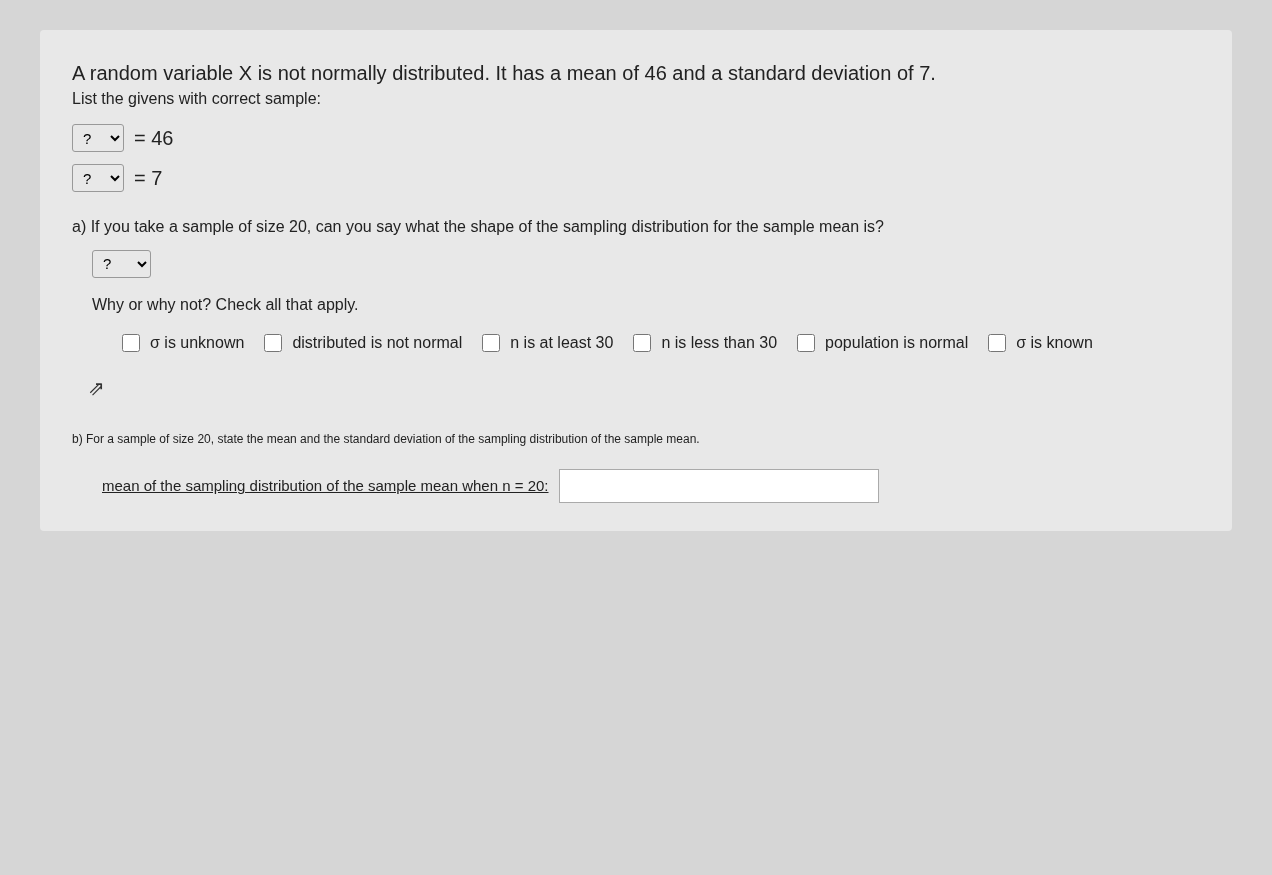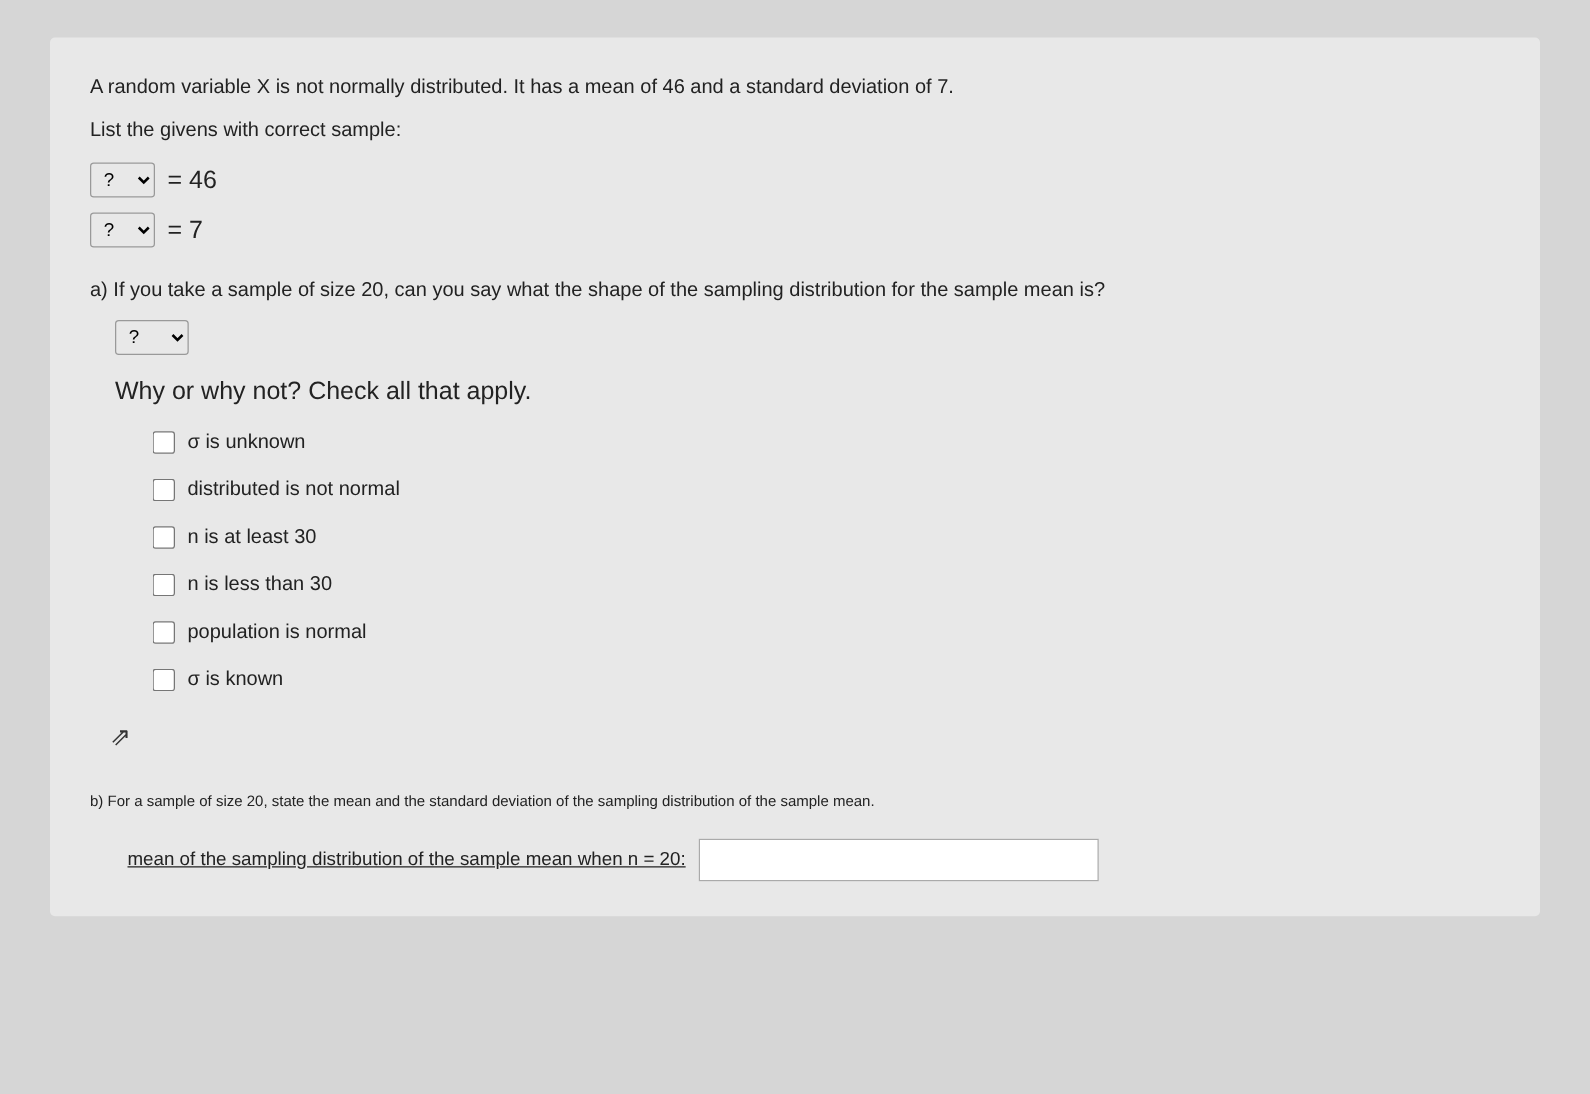"A random variable X is" .intro-text { font-size: 16px -> 20px; margin-bottom: 14px -> 2px }
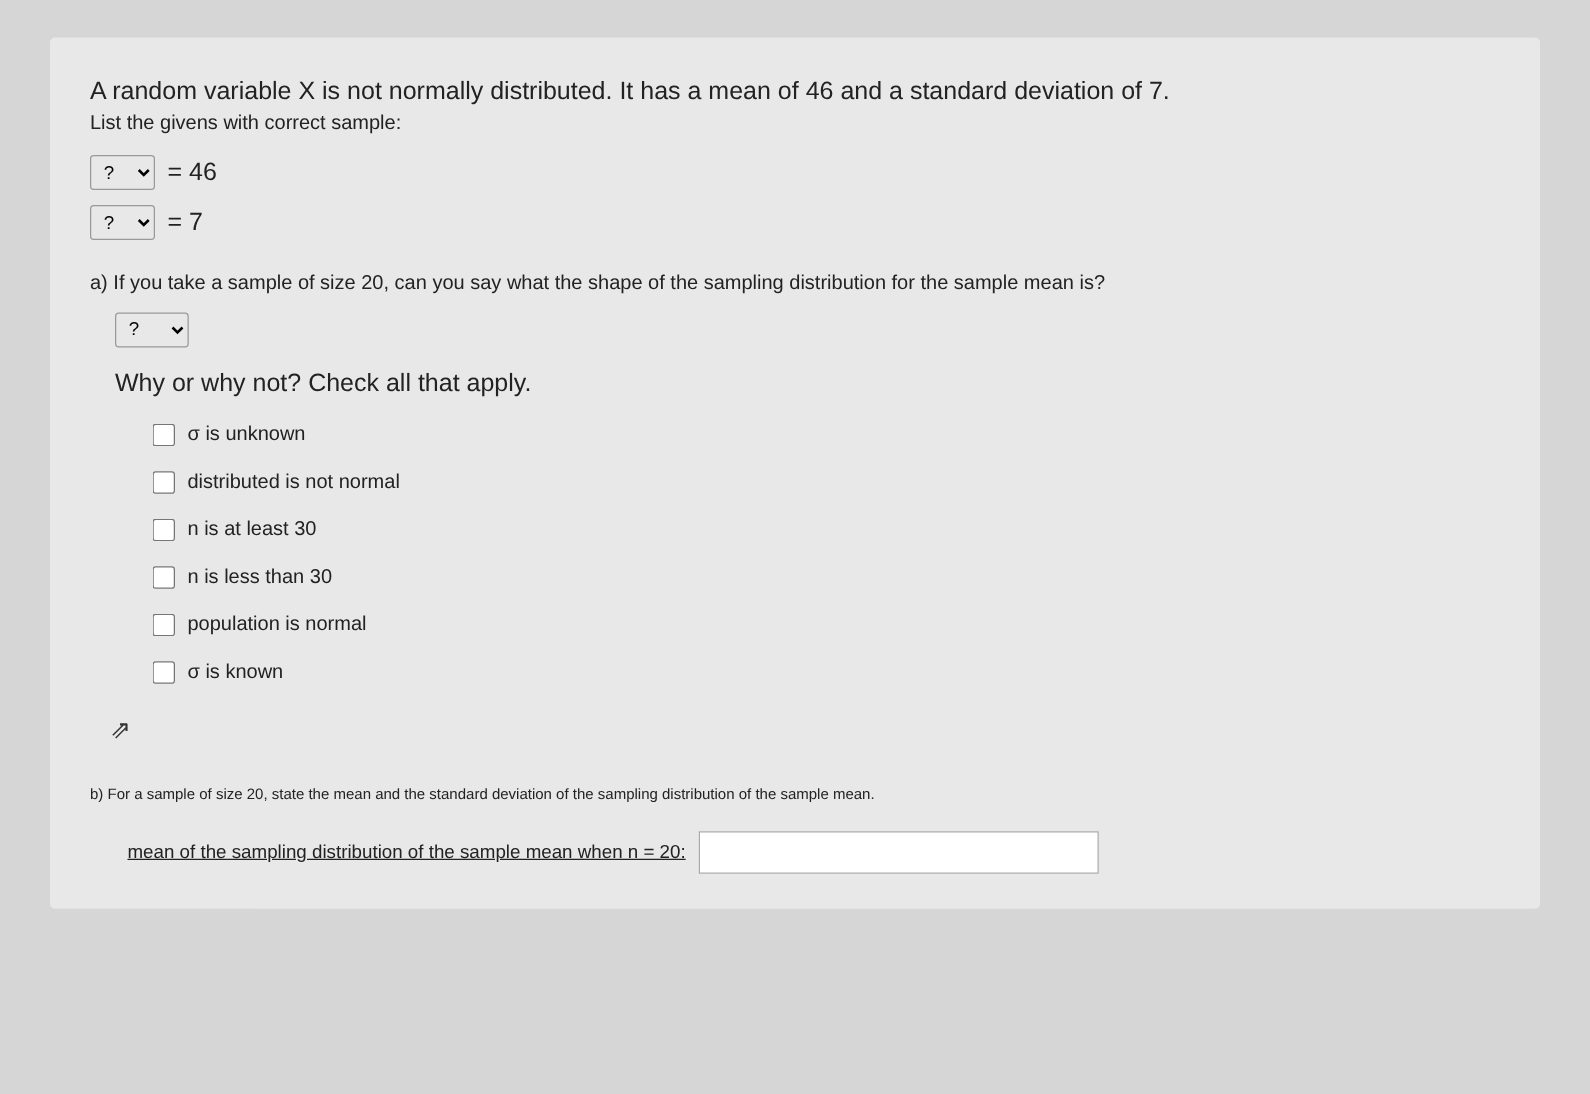"Why or why not? Check" .why-label { font-size: 20px -> 16px }
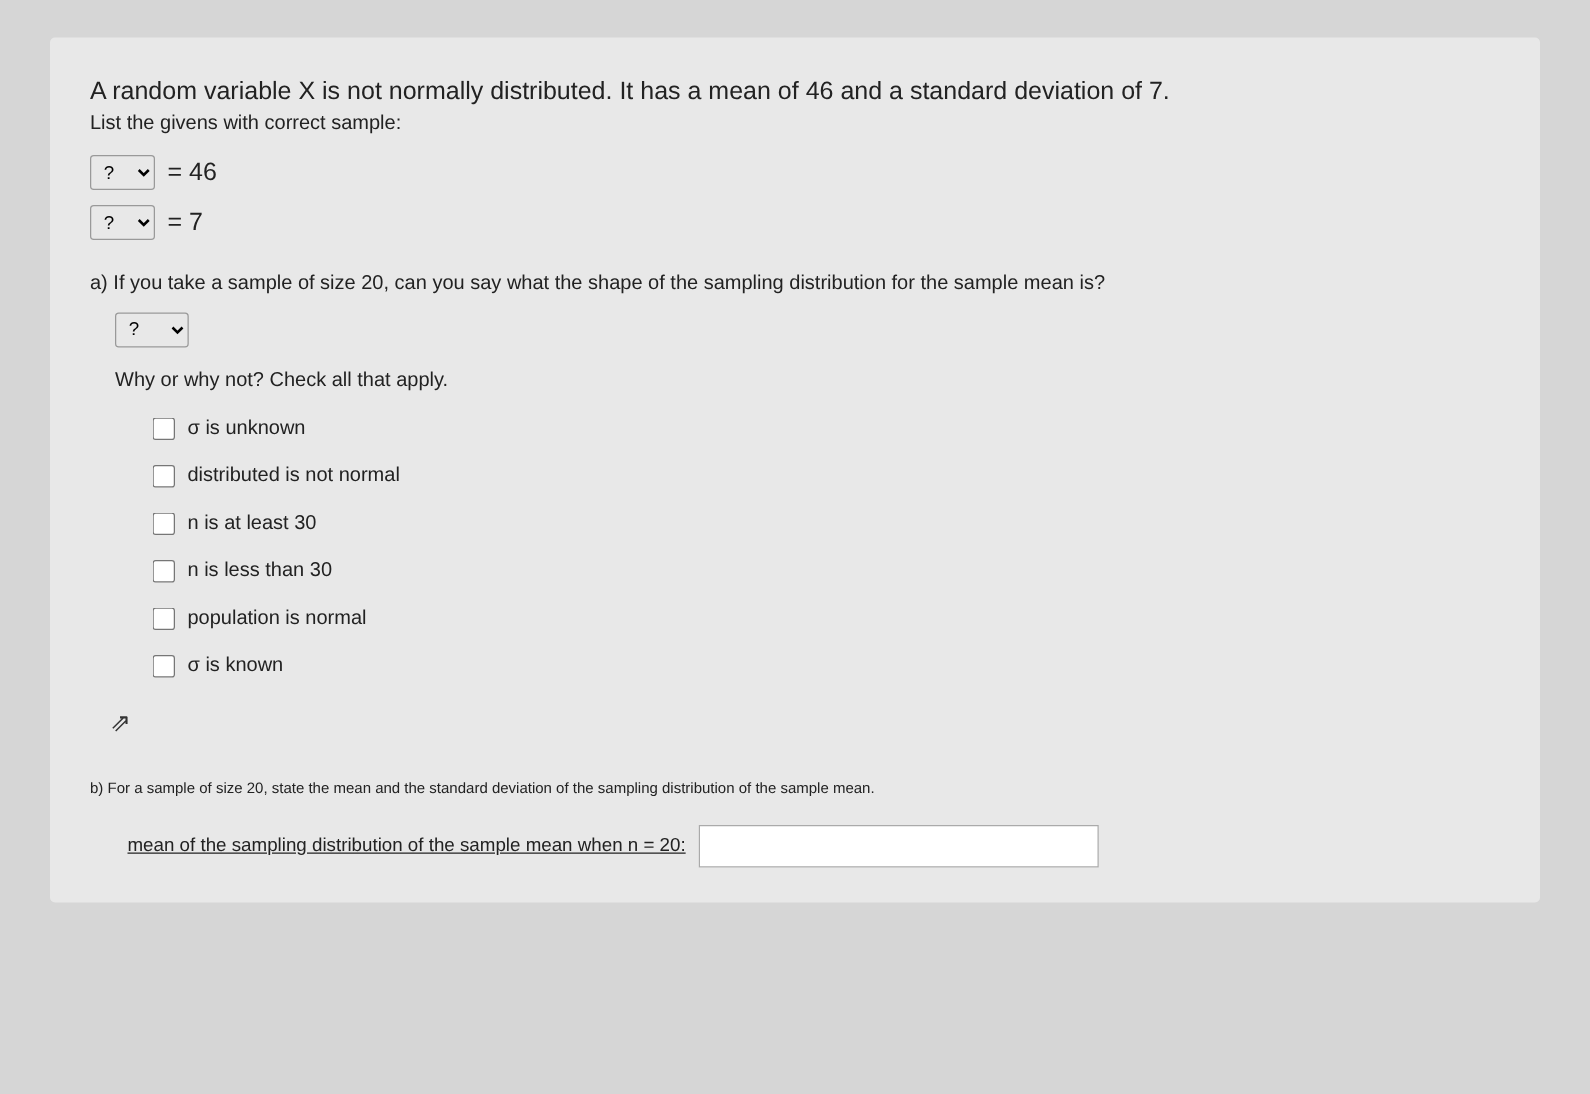"σ is unknown" .checkbox-group { flex-direction: column -> row }
